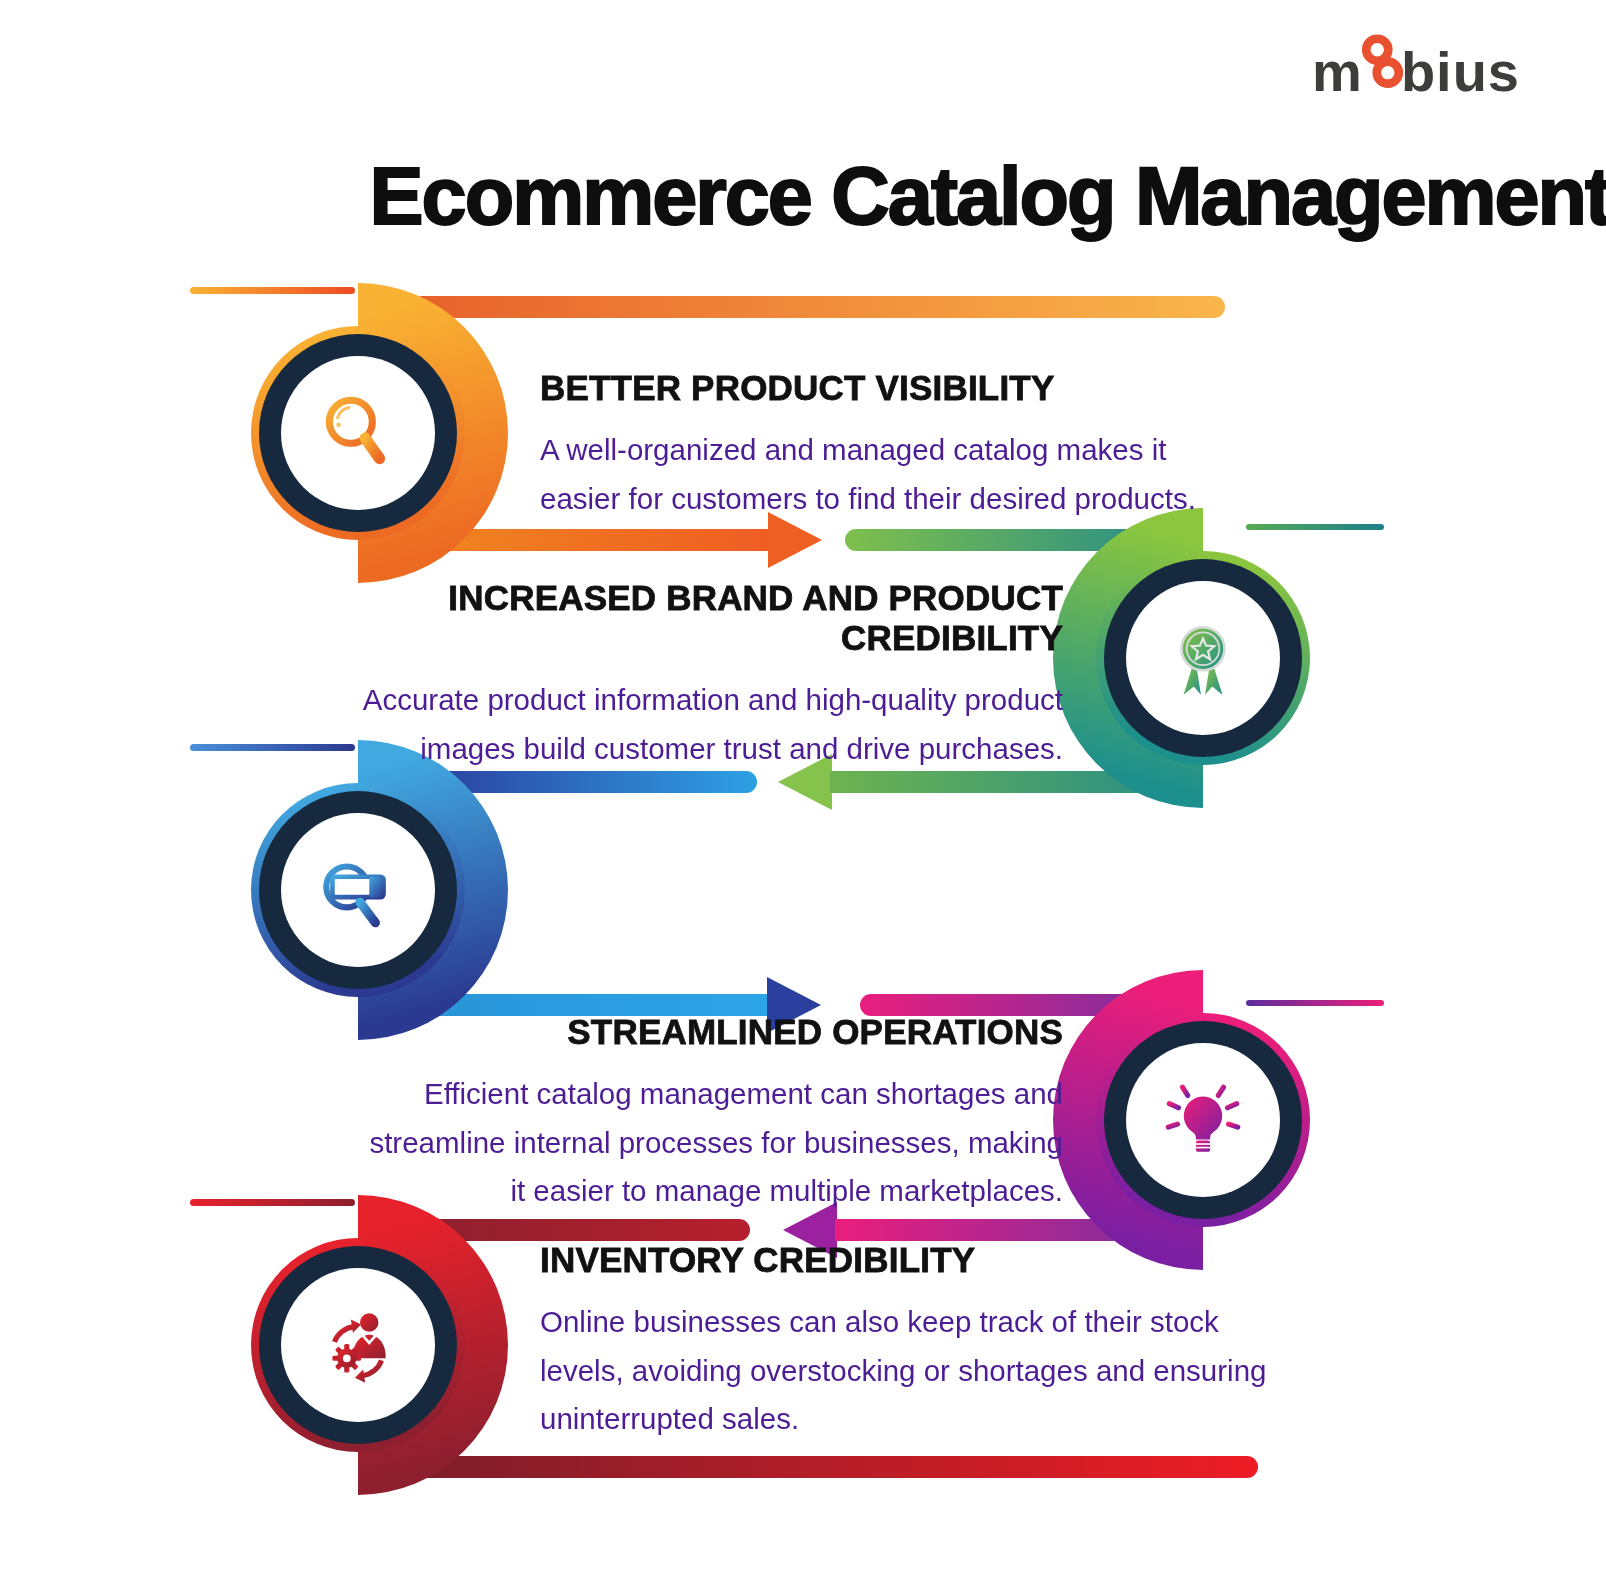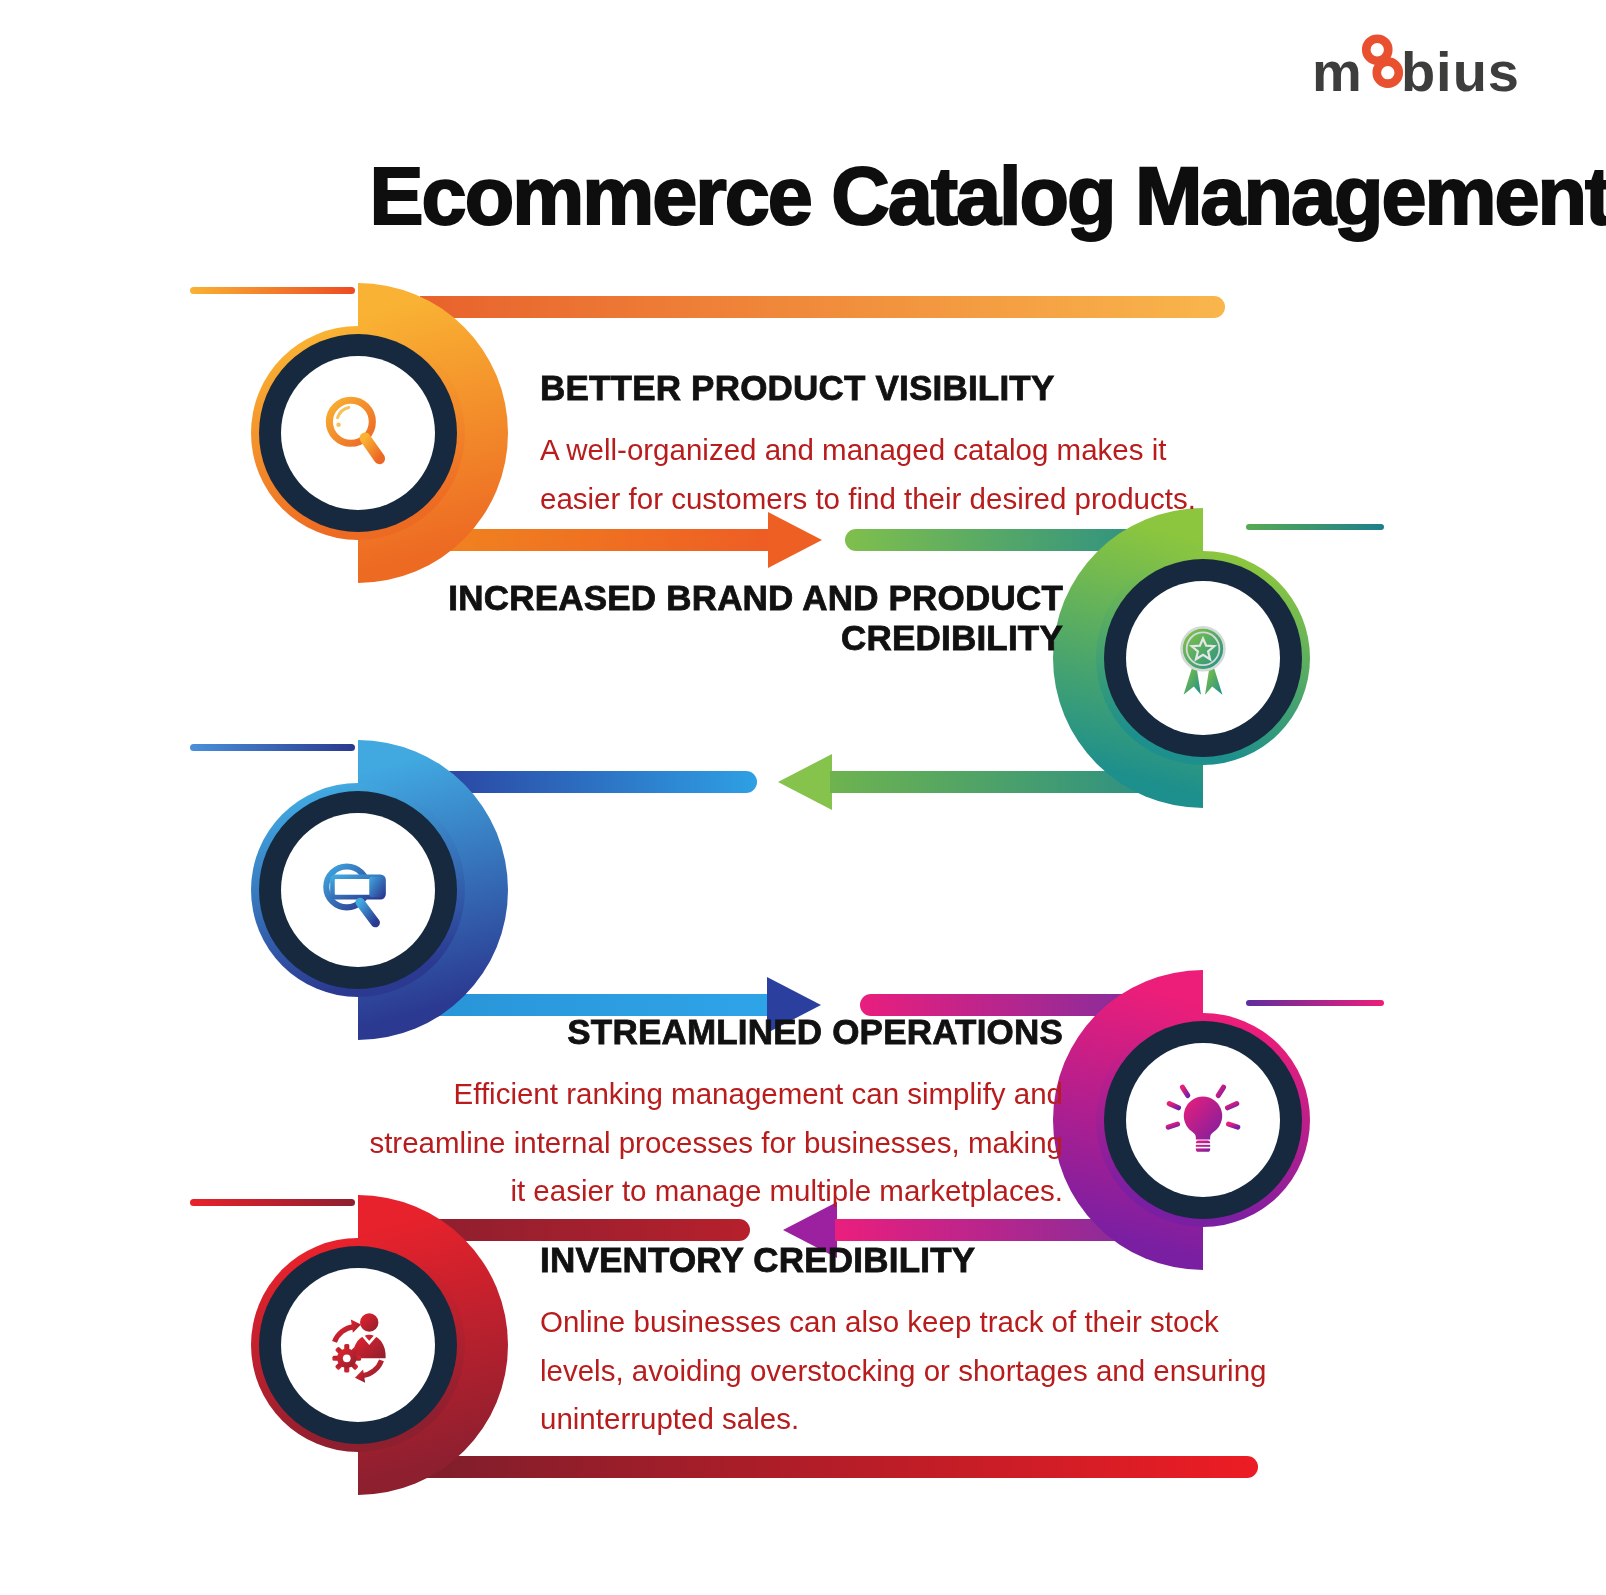"A well-organized and managed catalog" .tblock p { color: #b91c1c -> #4c1d95 }
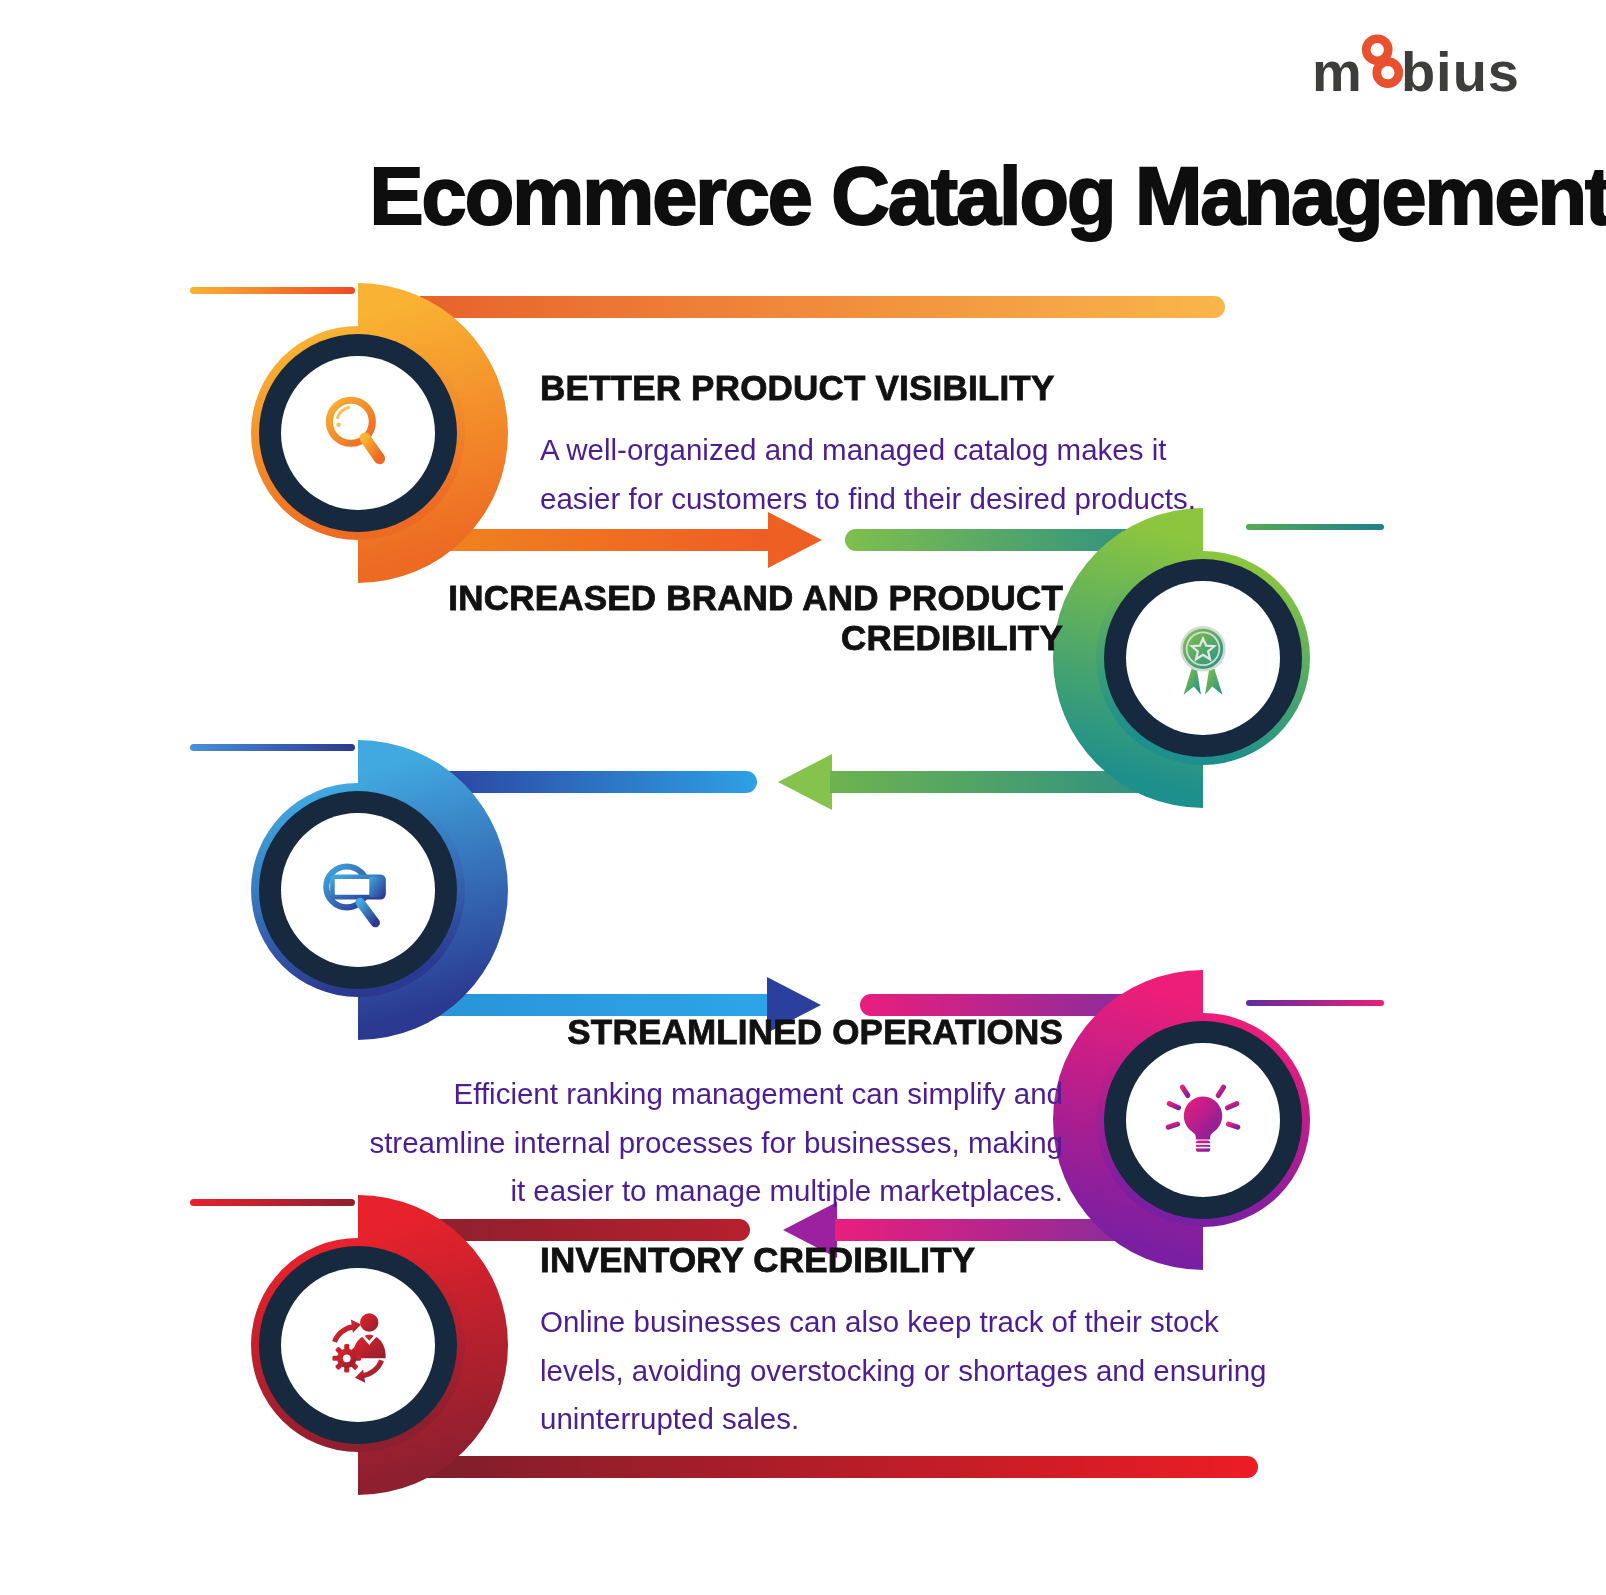"Accurate product information and" p { html: none -> <p>Accurate product information and high-quality product images build customer trust and drive purchases.</p> }
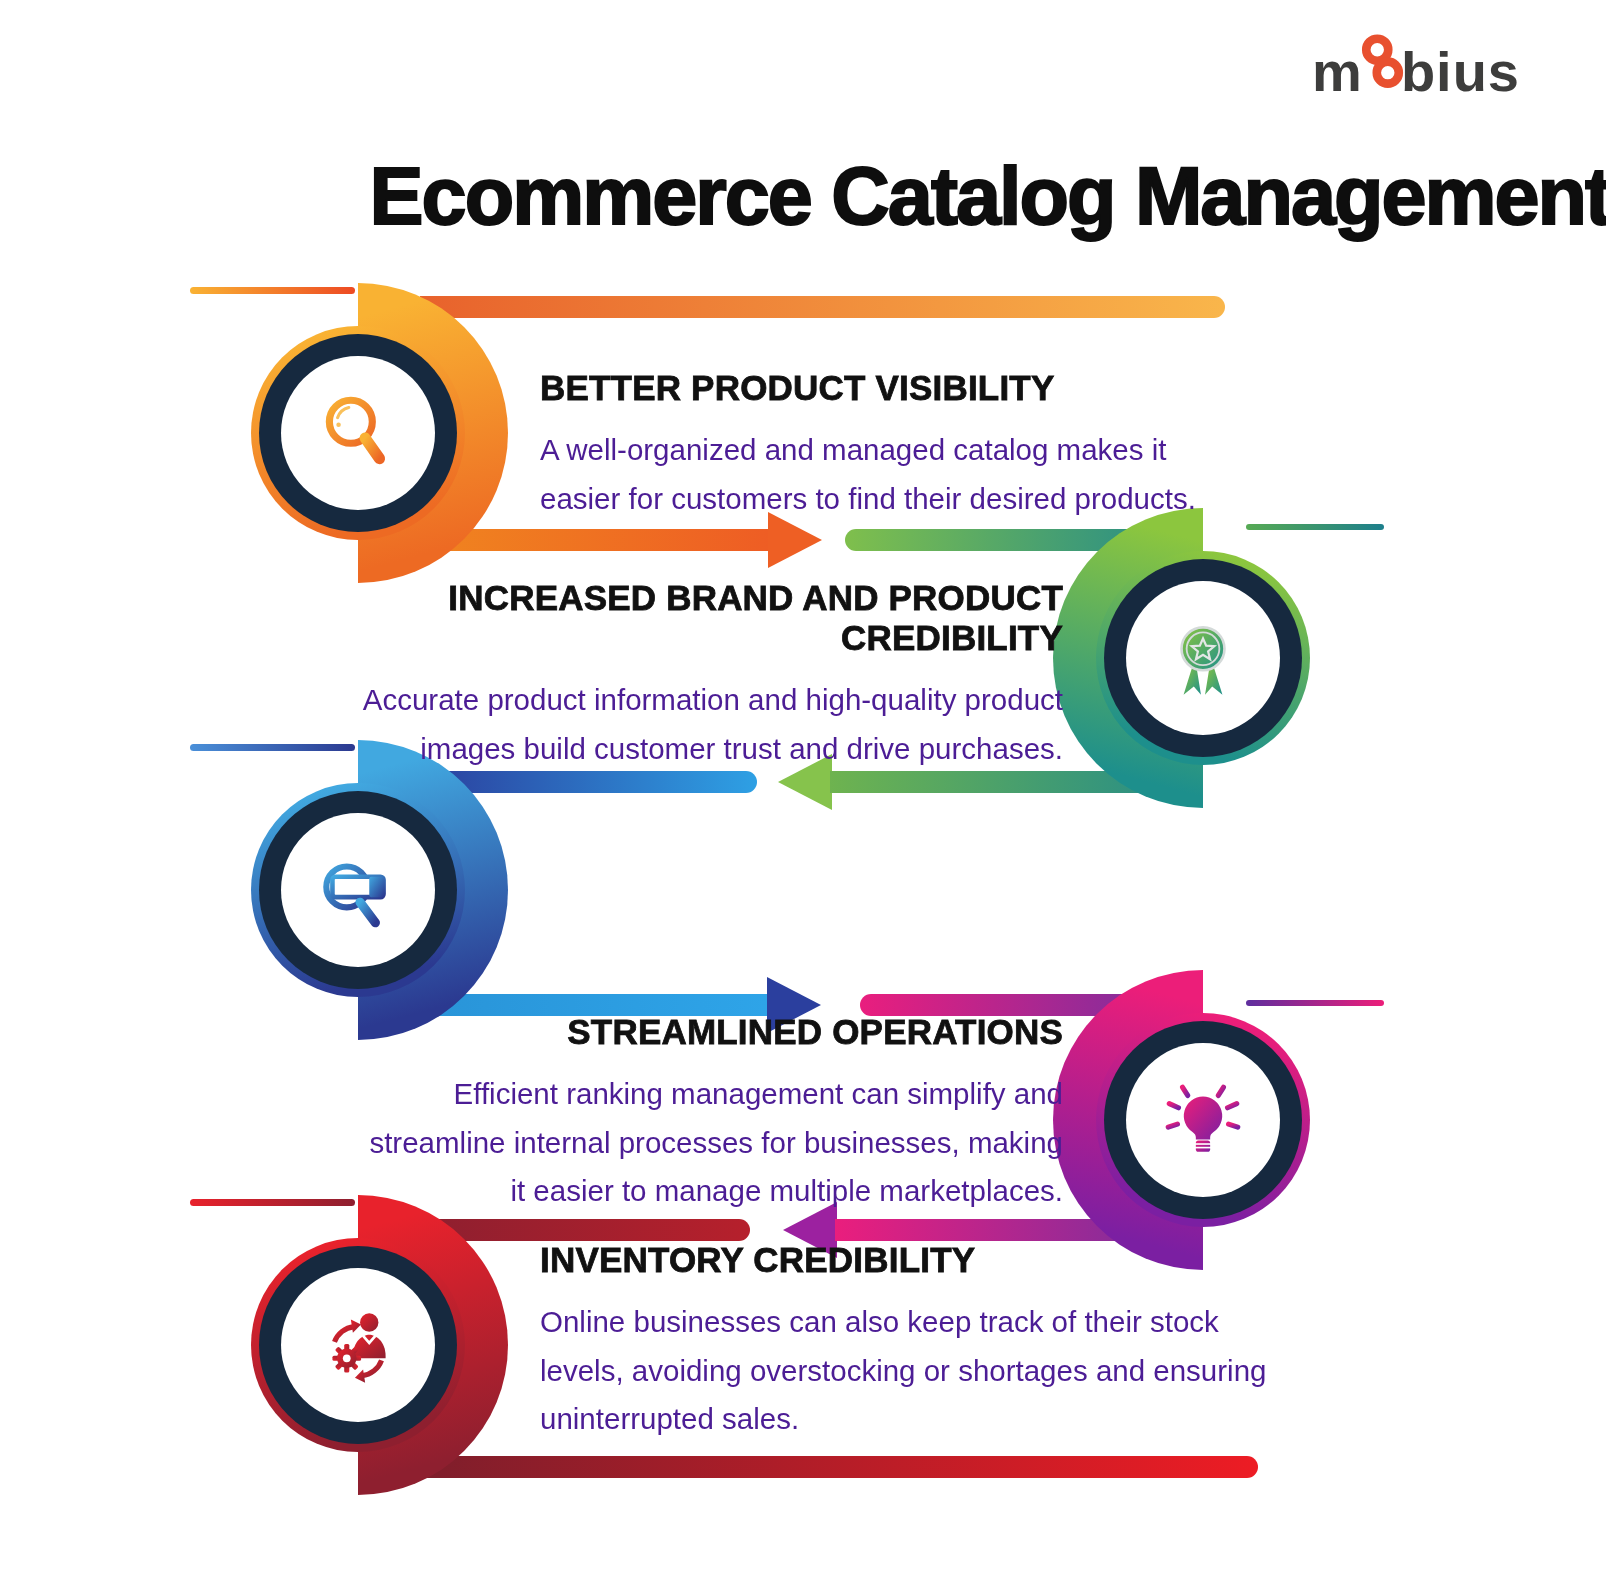"Efficient ranking management can" p { text: ranking management can simplify -> catalog management can shortages }
